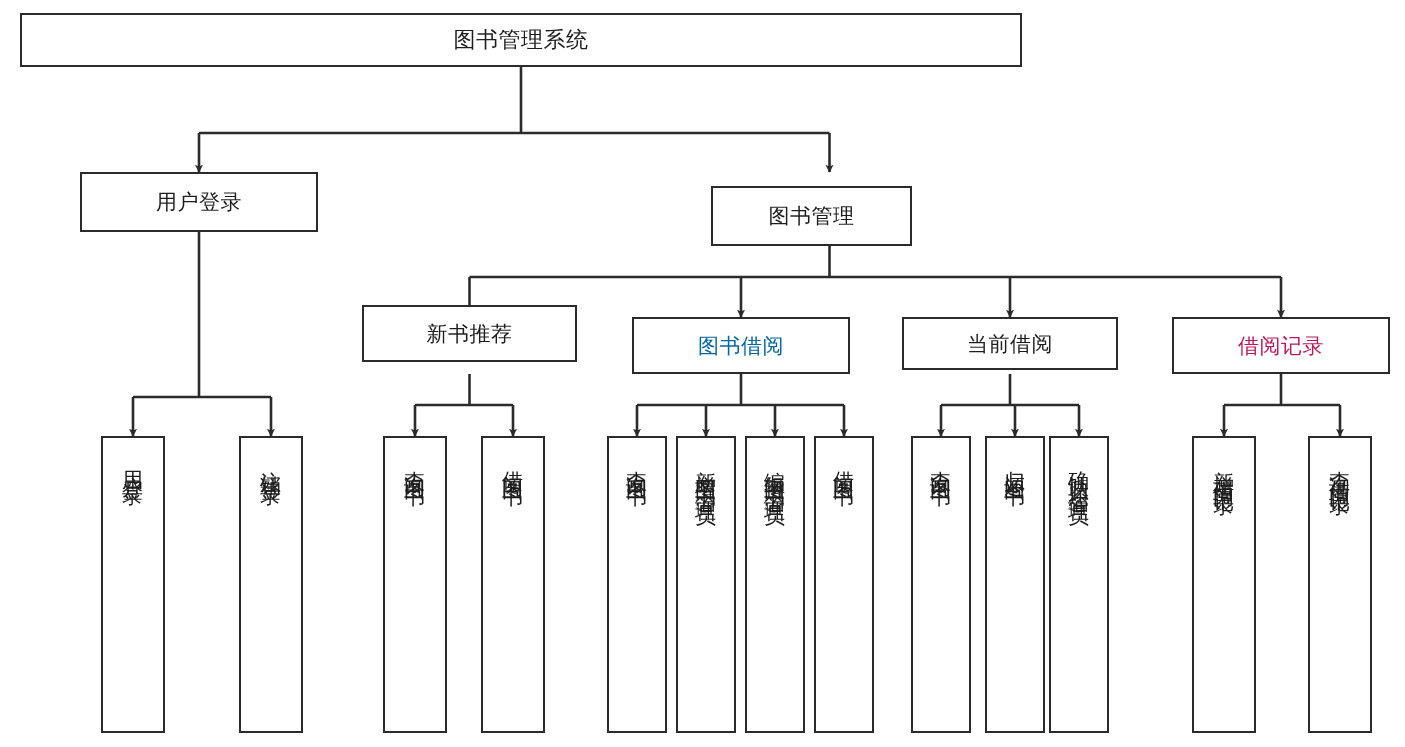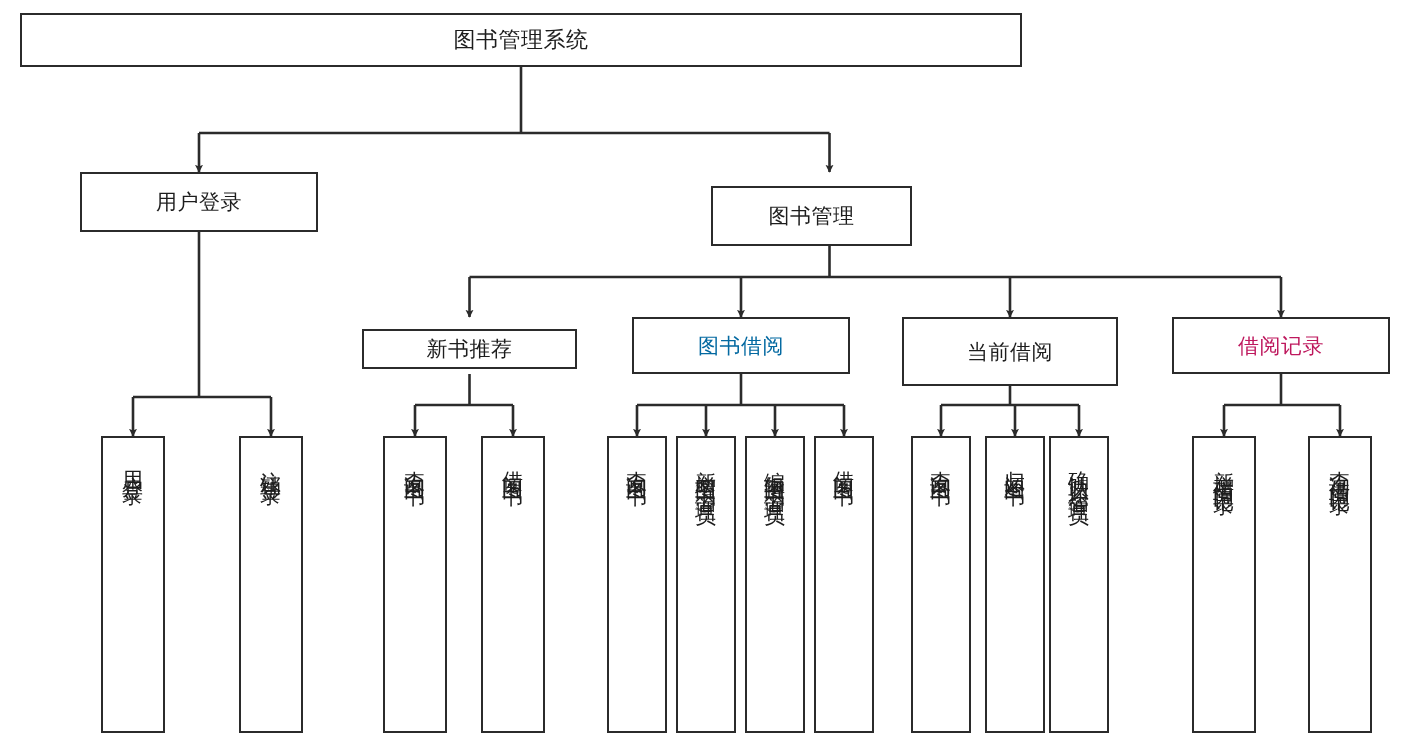"新书推荐" div.node { height: 40px -> 57px; top: 329px -> 305px }
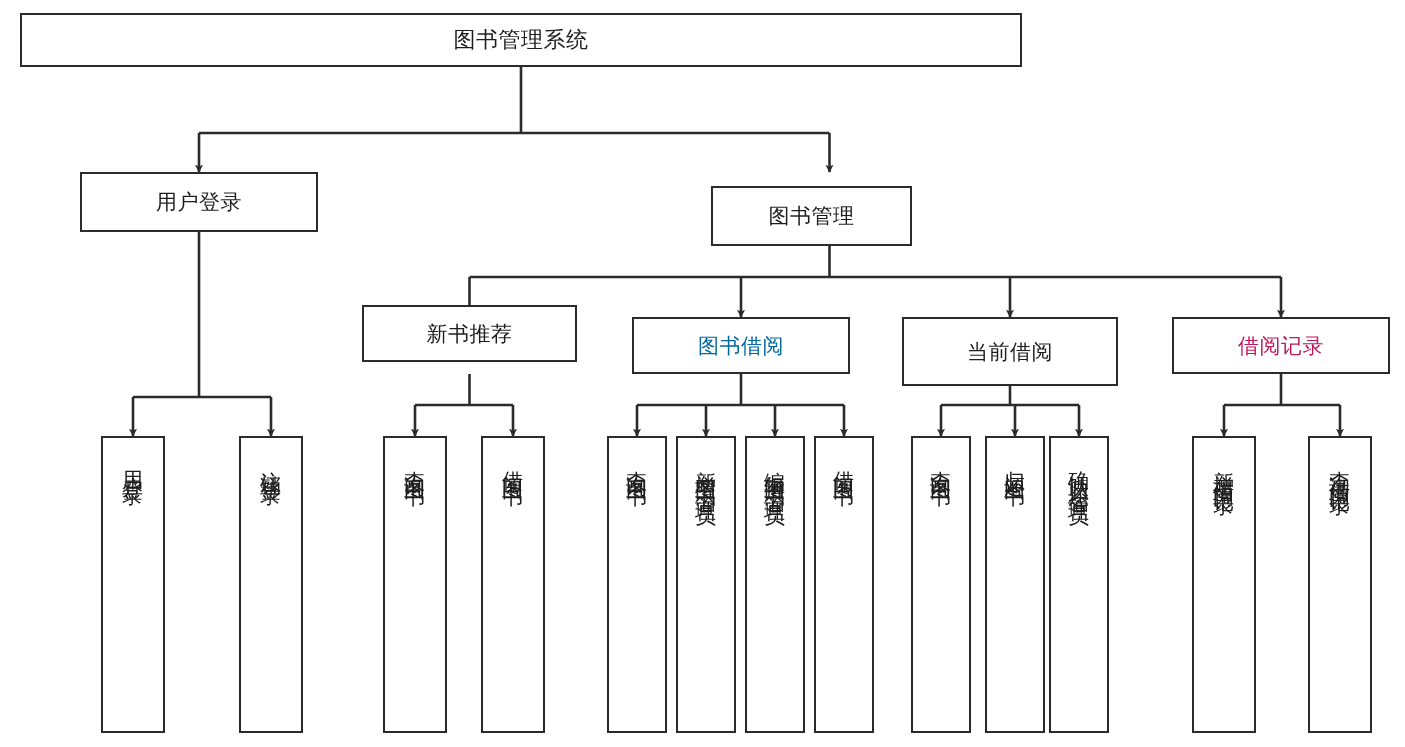"当前借阅" div.node { height: 69px -> 53px }
